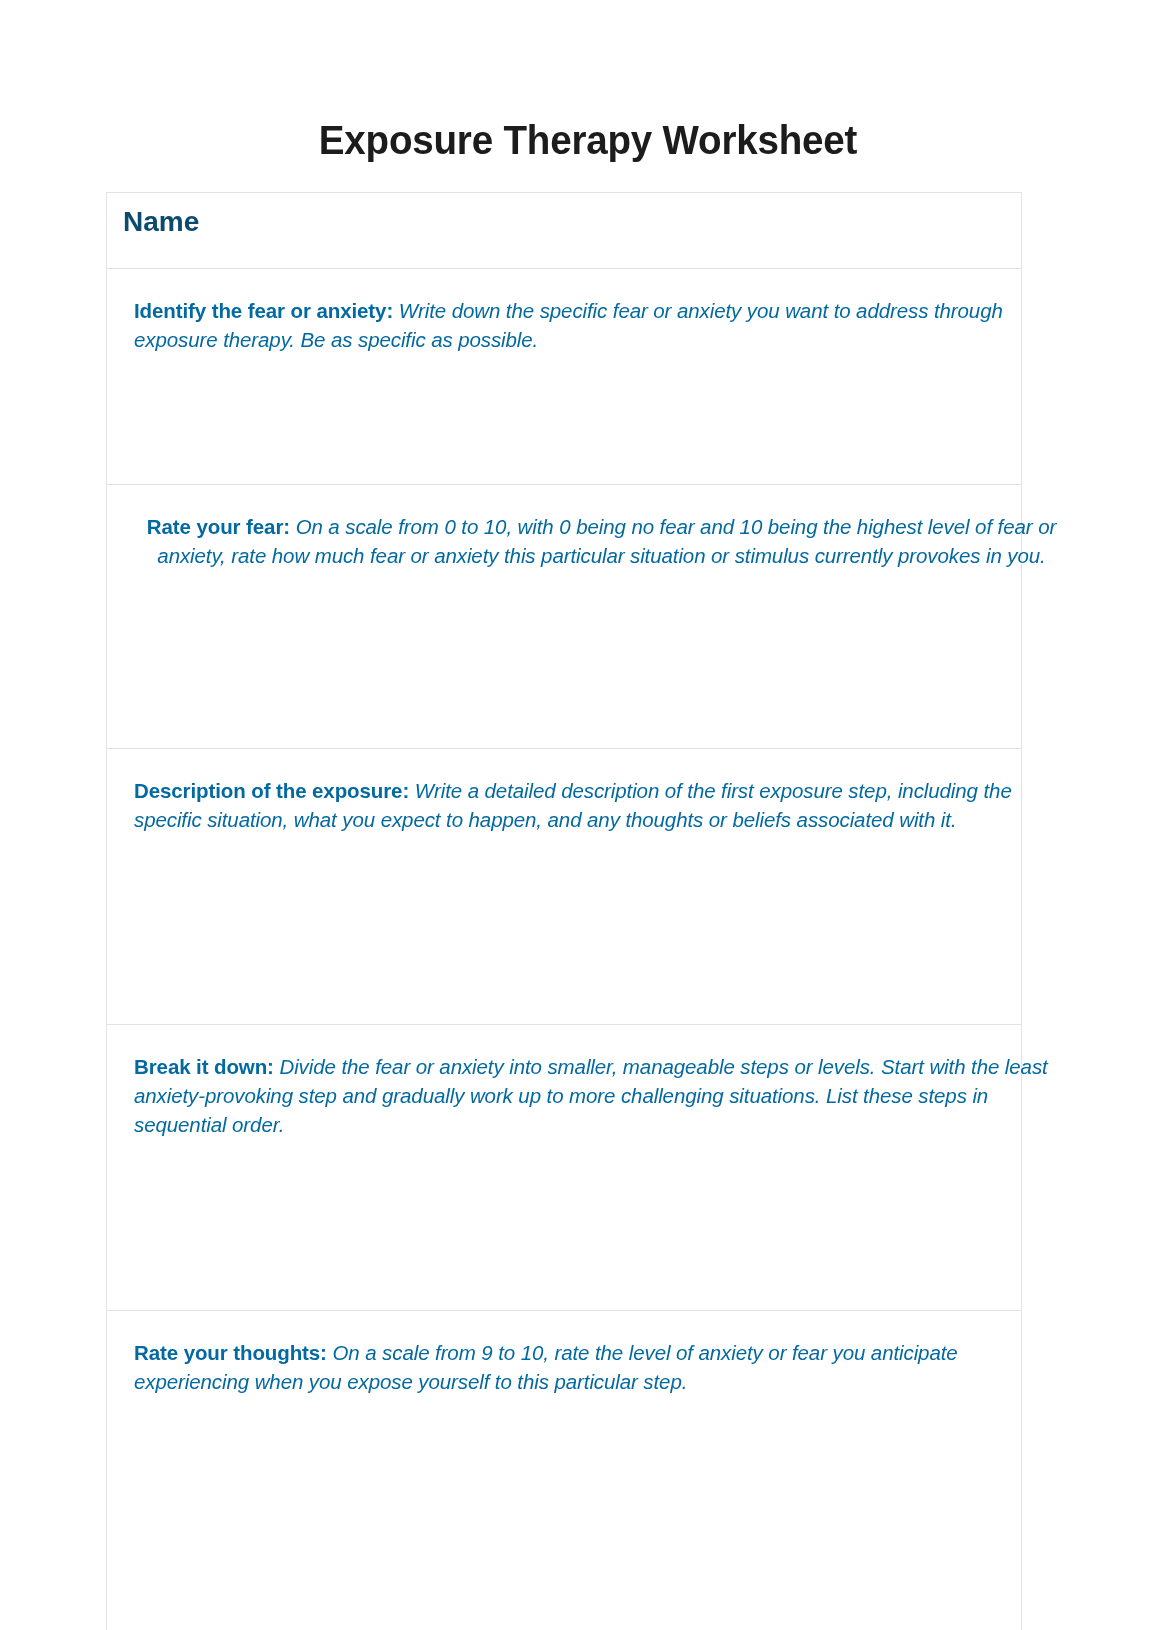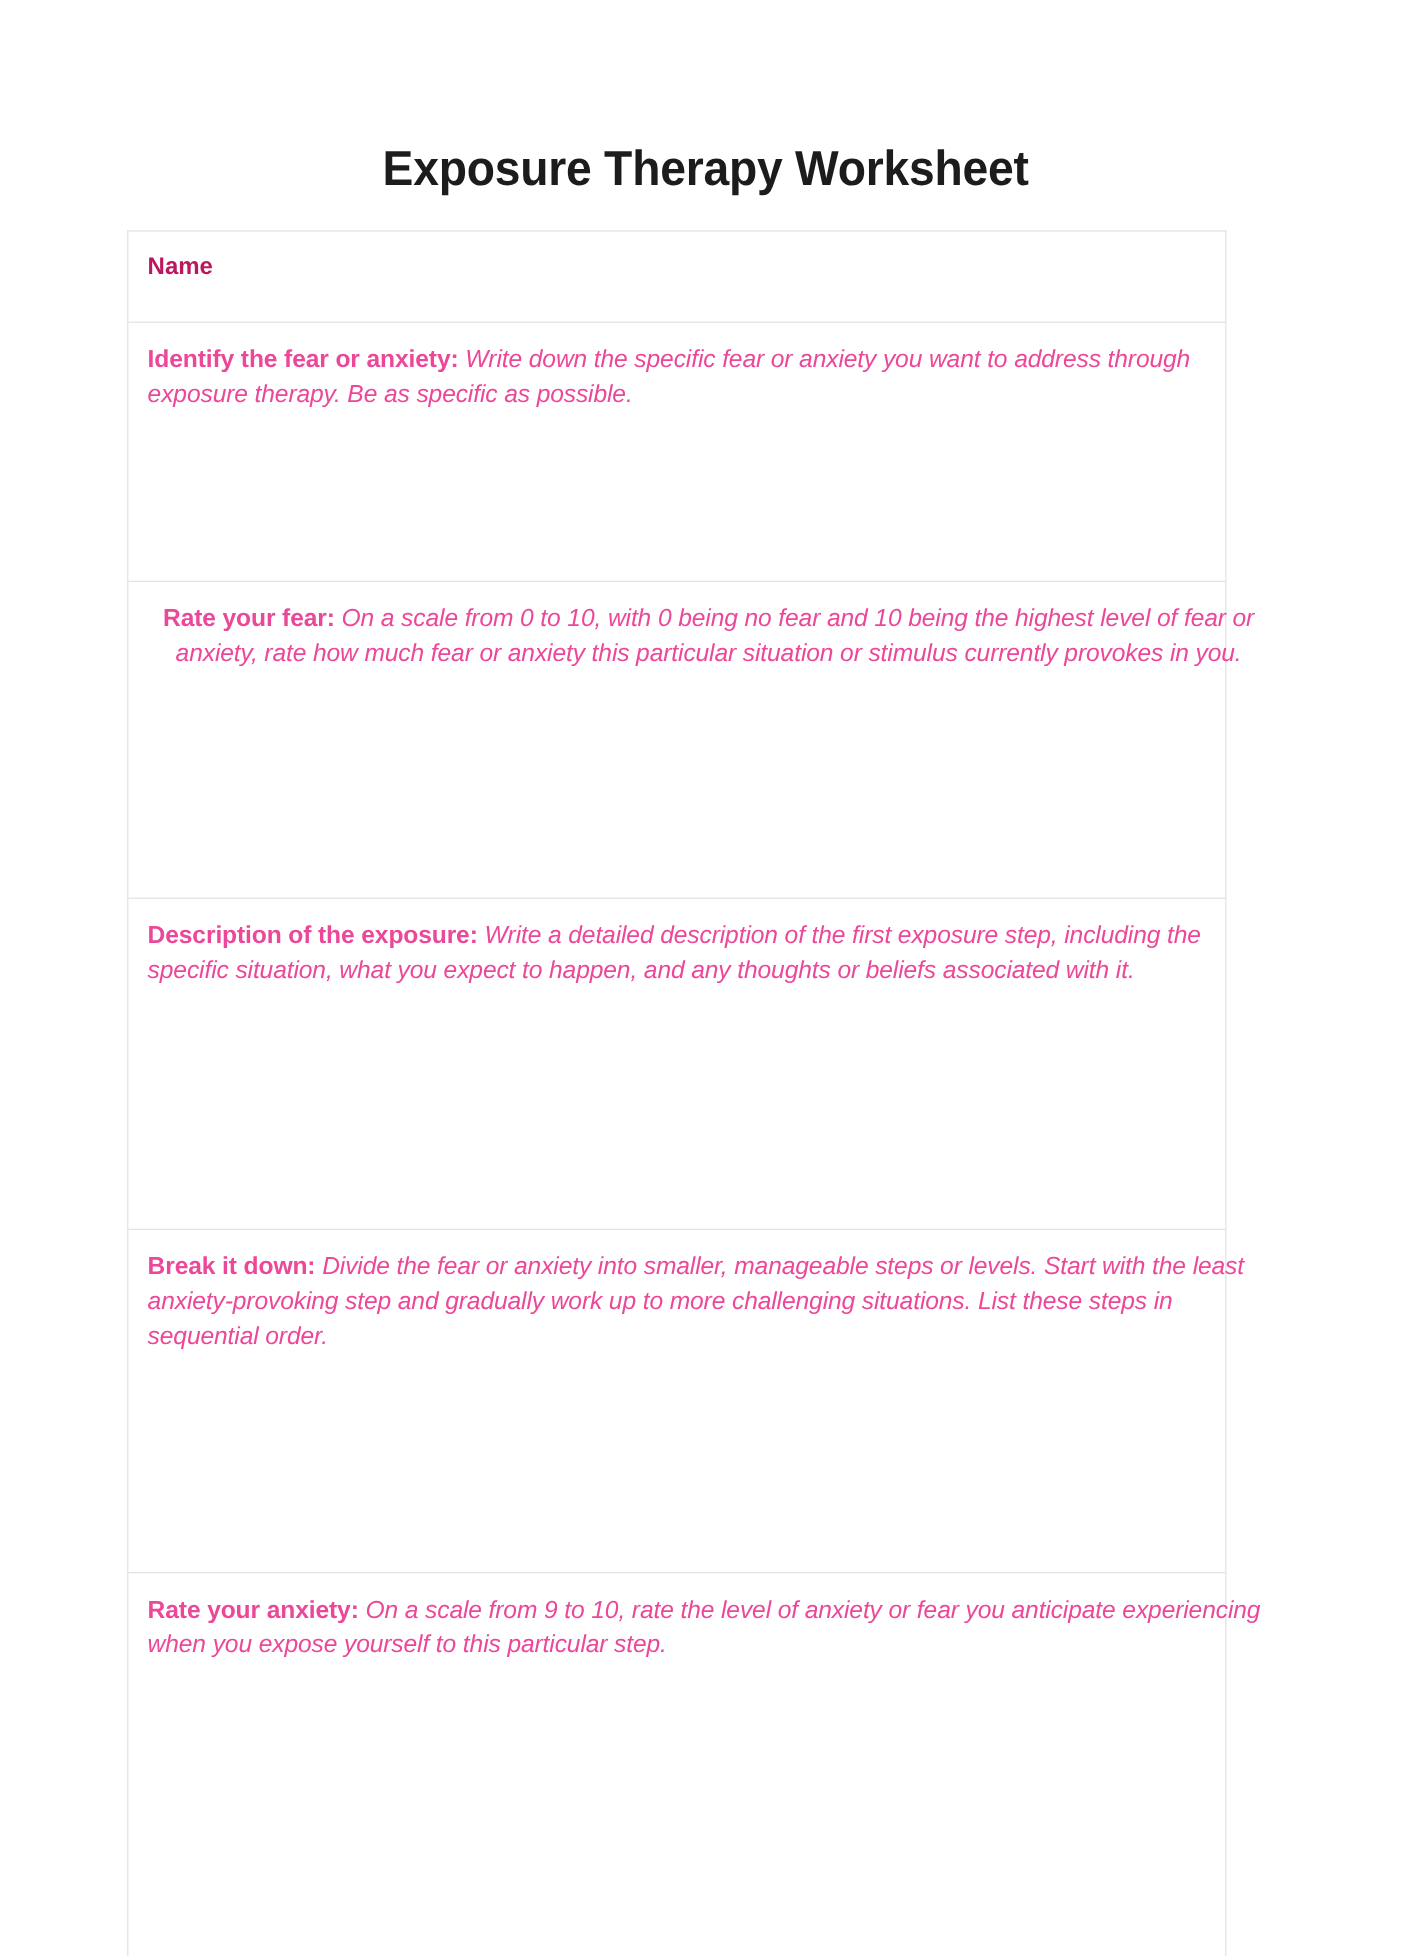"Name" .name-label { color: #be185d -> #0c4a6e; font-size: 20px -> 28px }
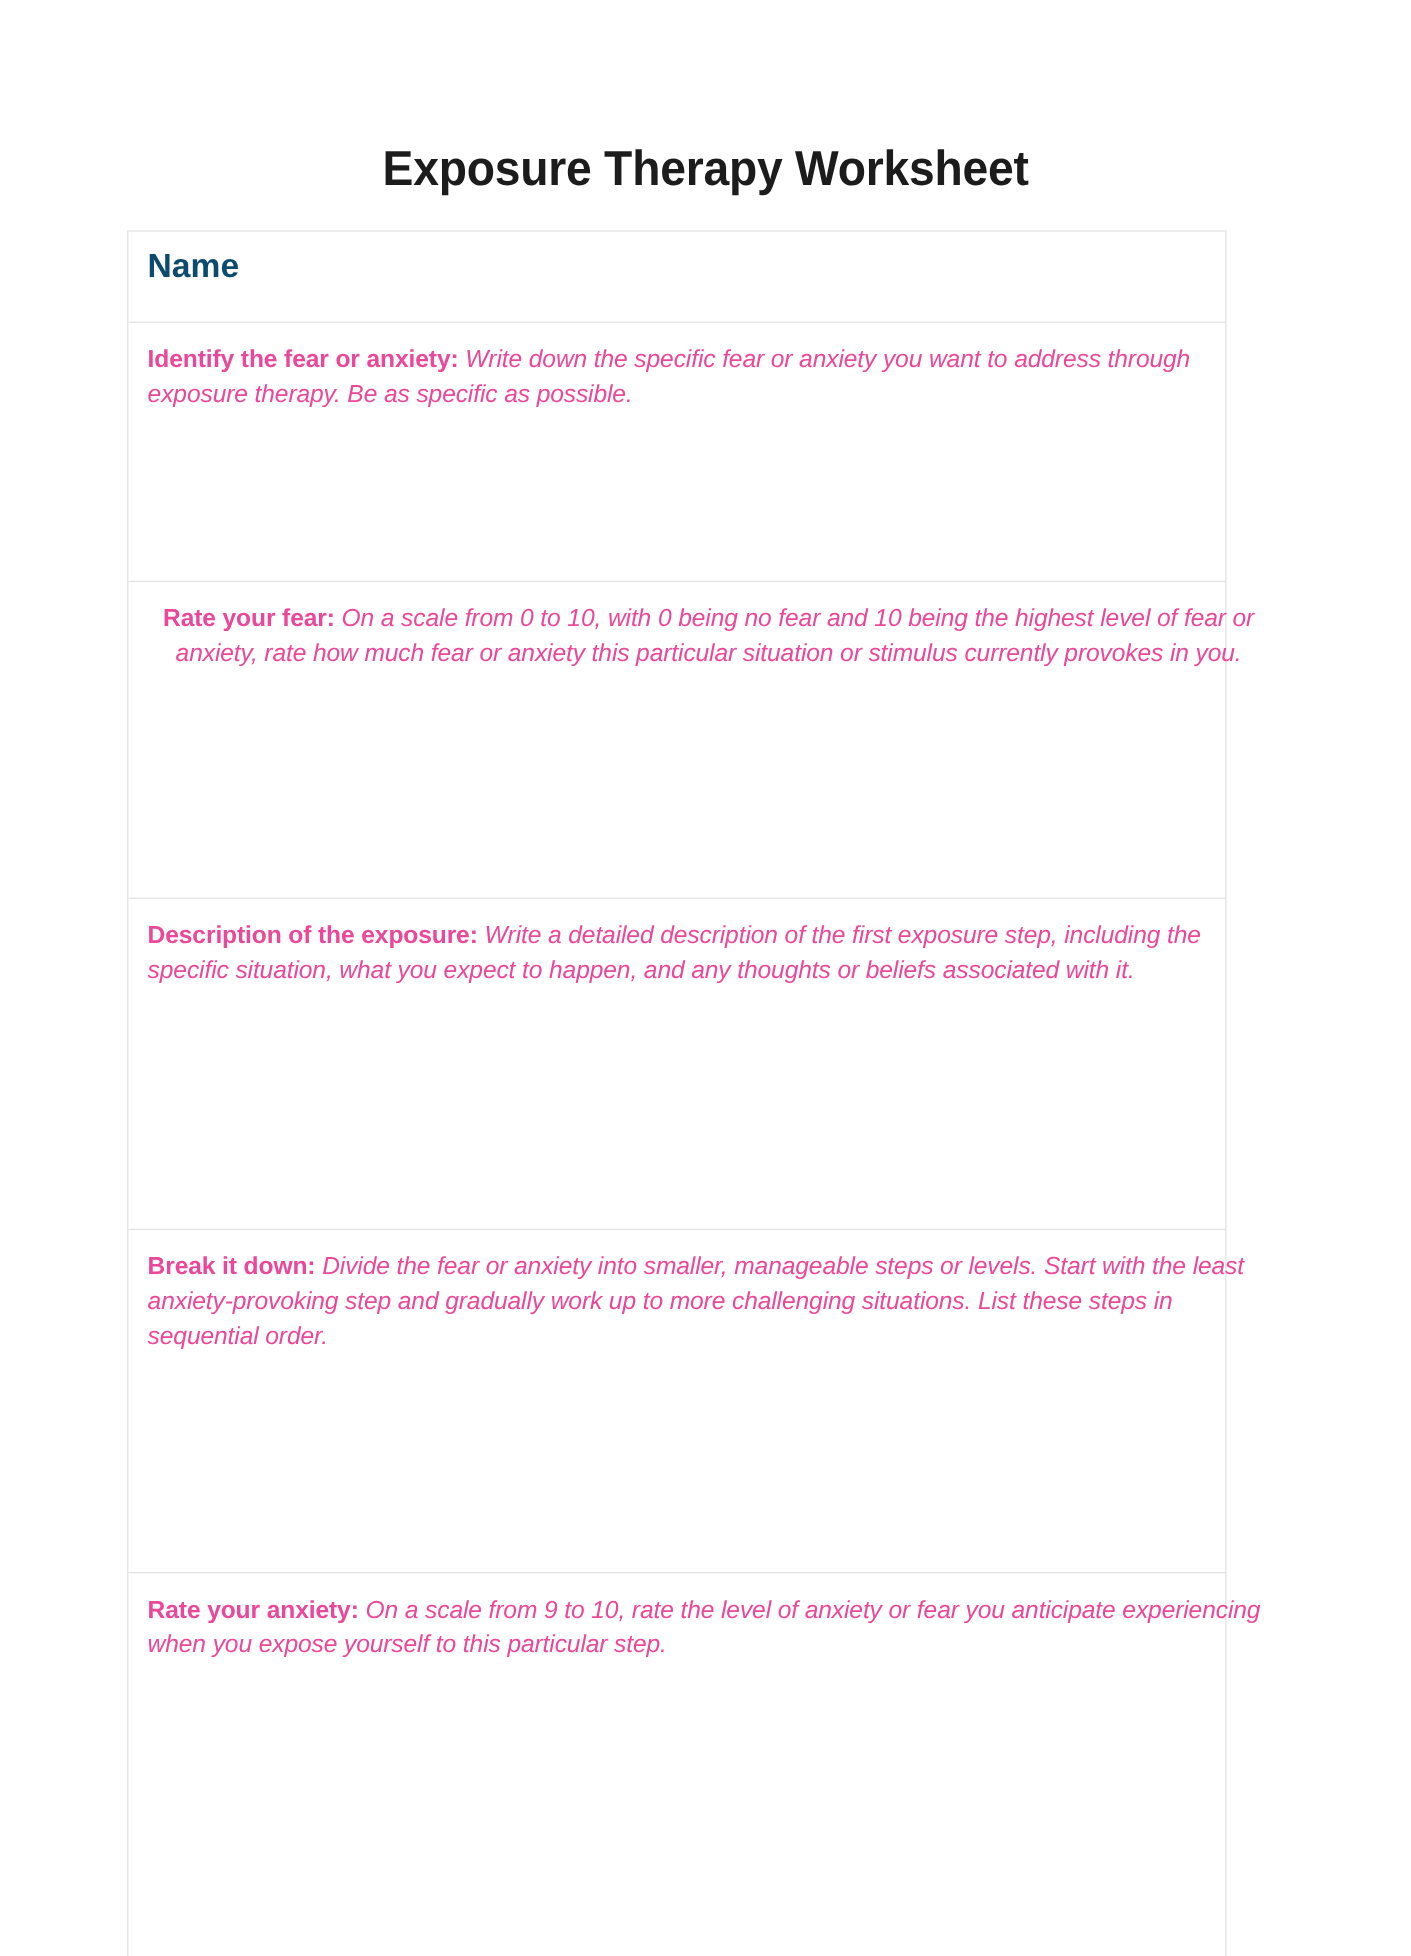"Identify the fear or anxiety:" .field-text { color: #ec4899 -> #0369a1; margin: 0 -> 11px }
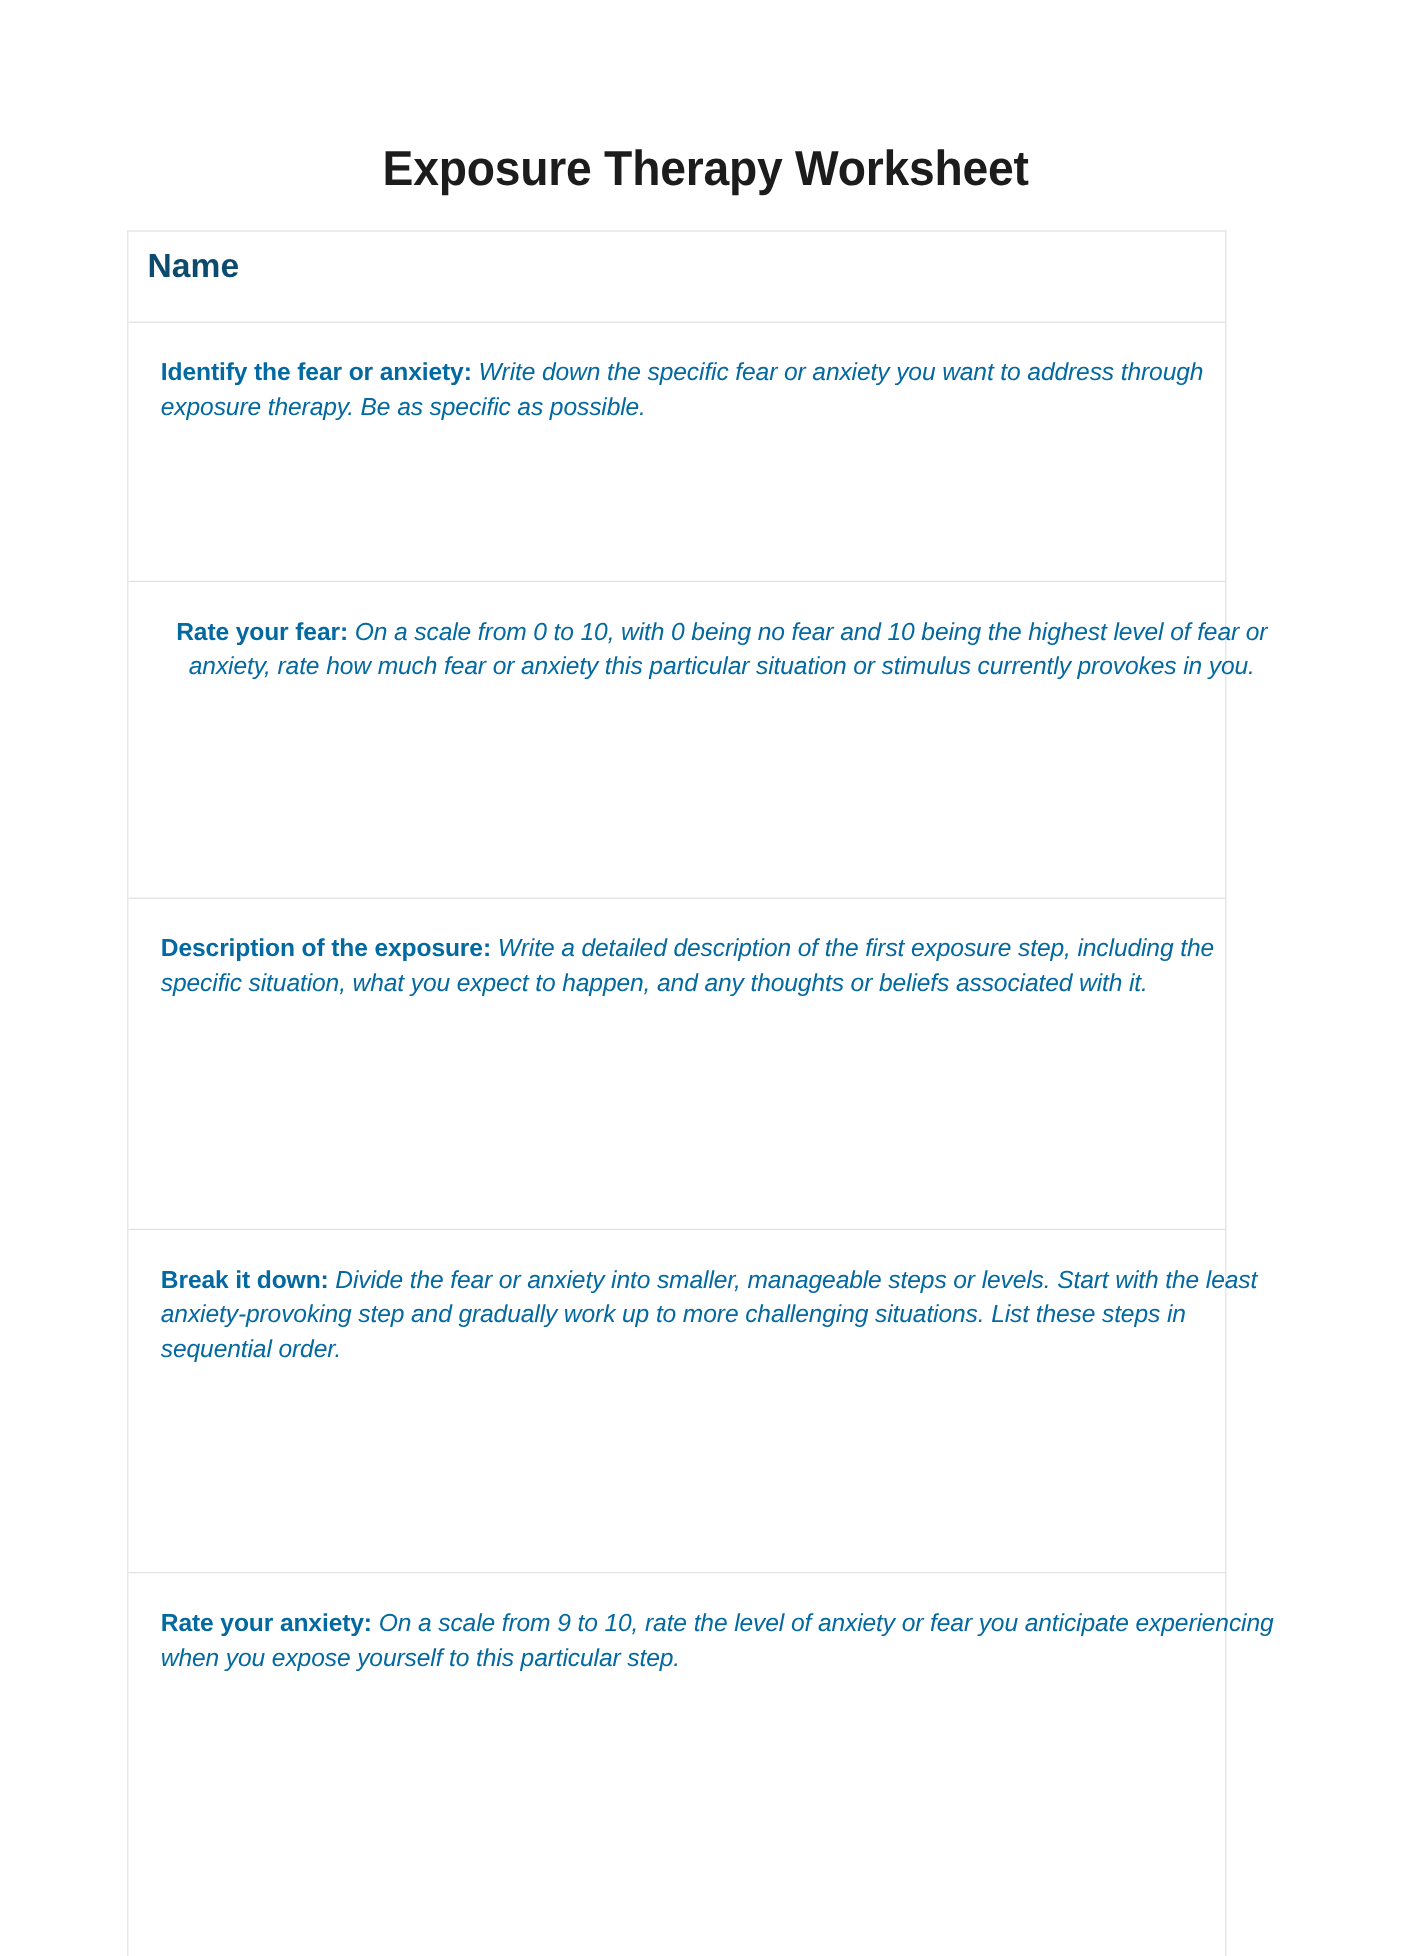"Rate your anxiety:" span.field-label { text: anxiety -> thoughts }
